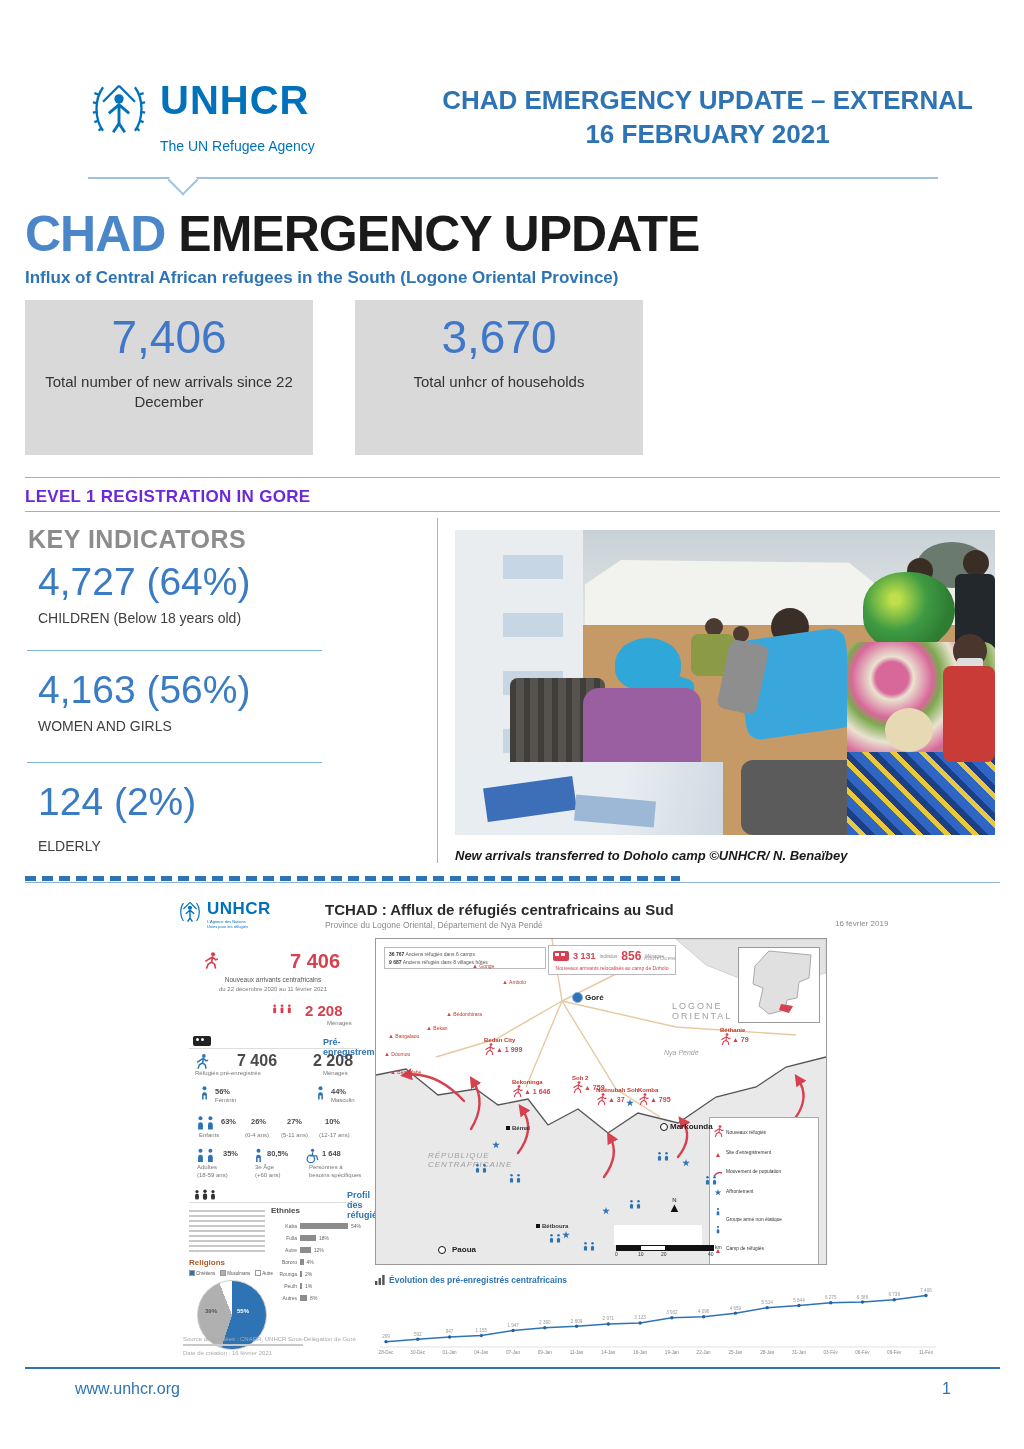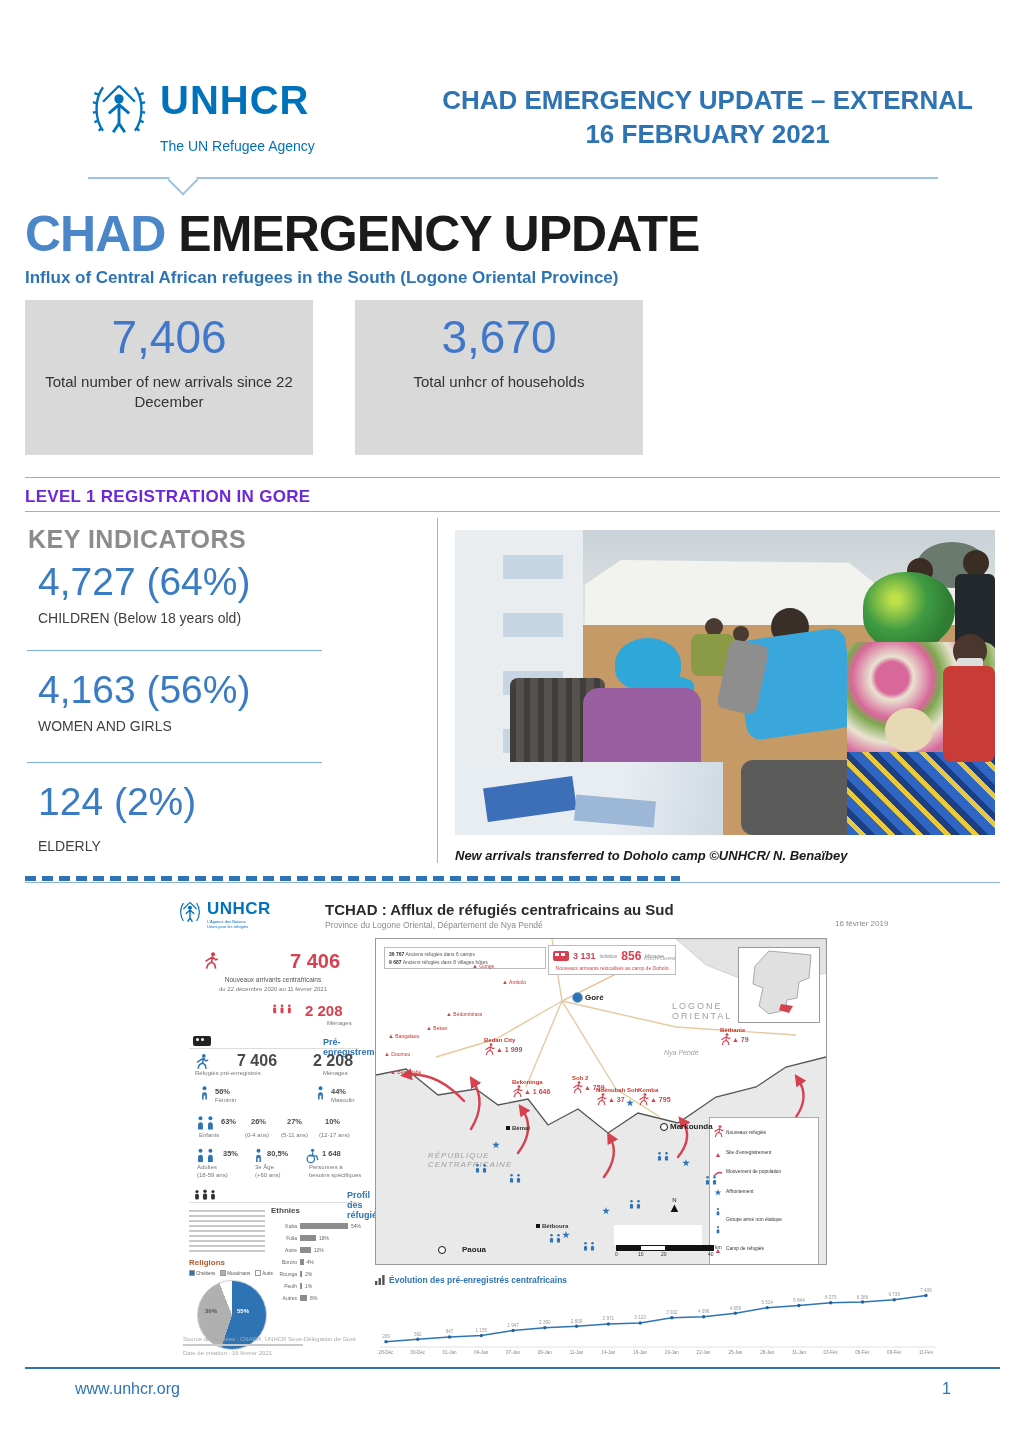"Paoua" div { gap: 16px -> 6px }
